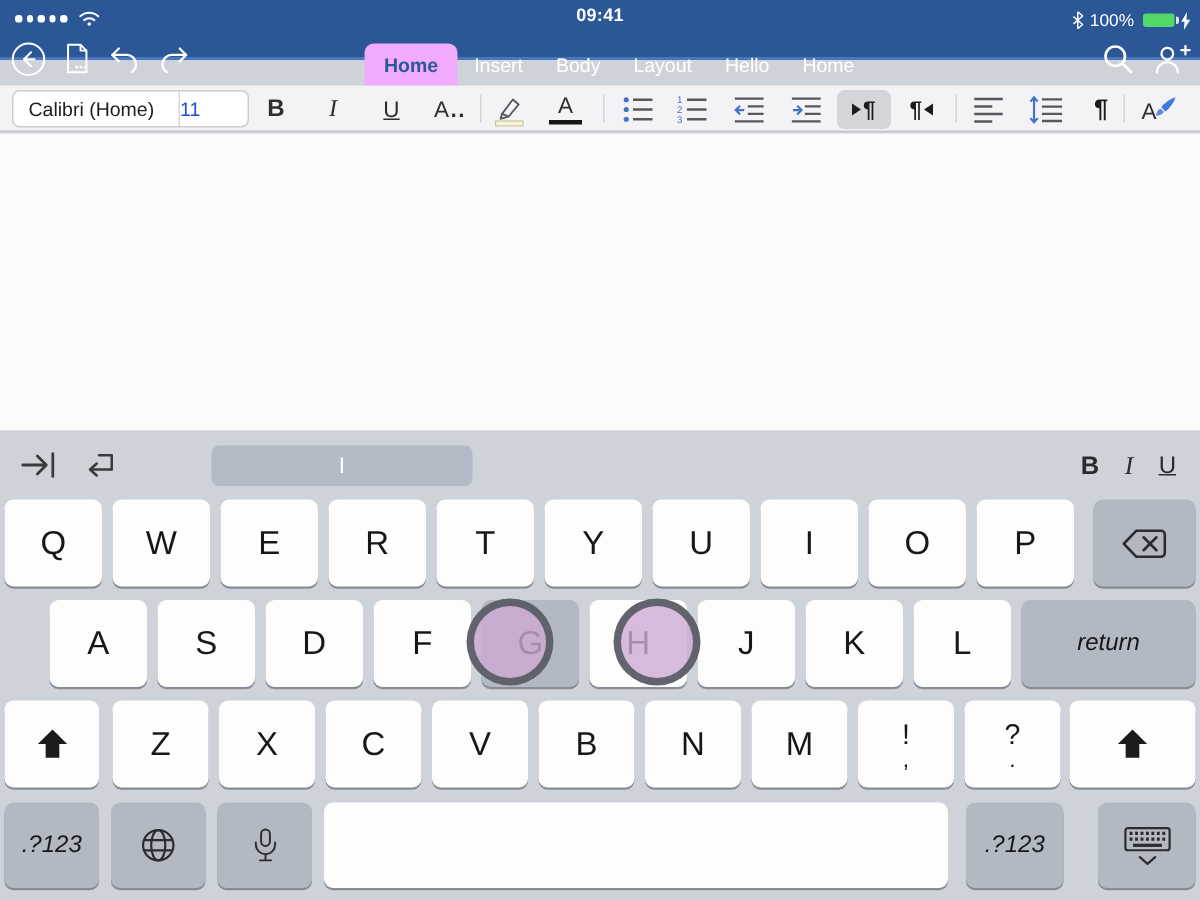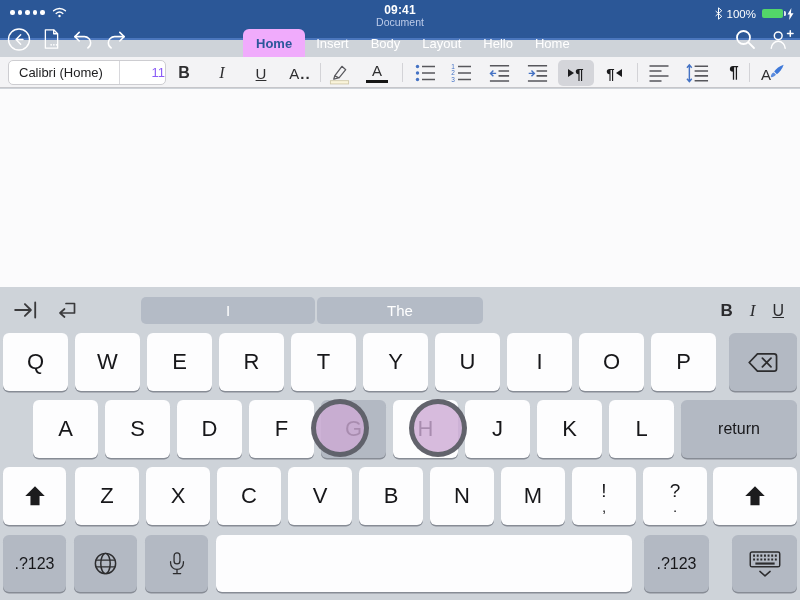"Document" div.doc-title { html: <div>Document</div> -> none }
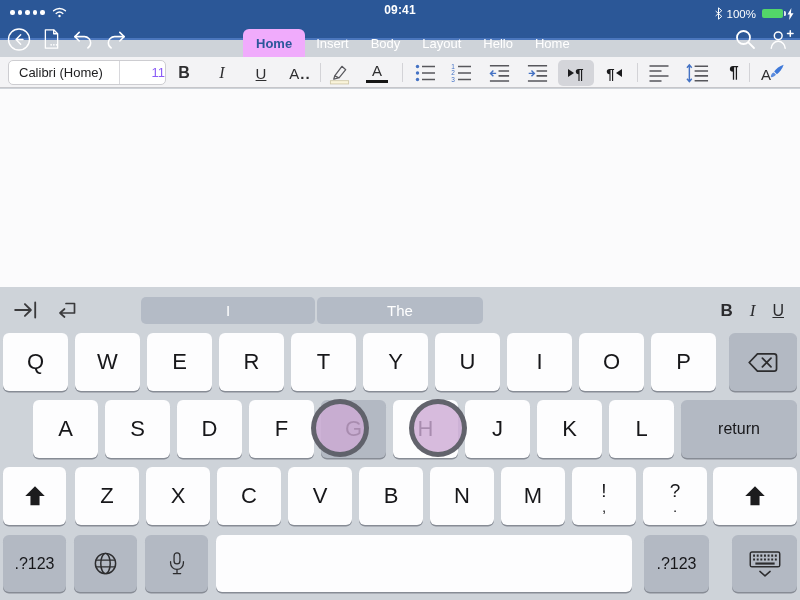"11" .fontsize { color: #8b5cf6 -> #1d4ed8; text-align: right -> left }
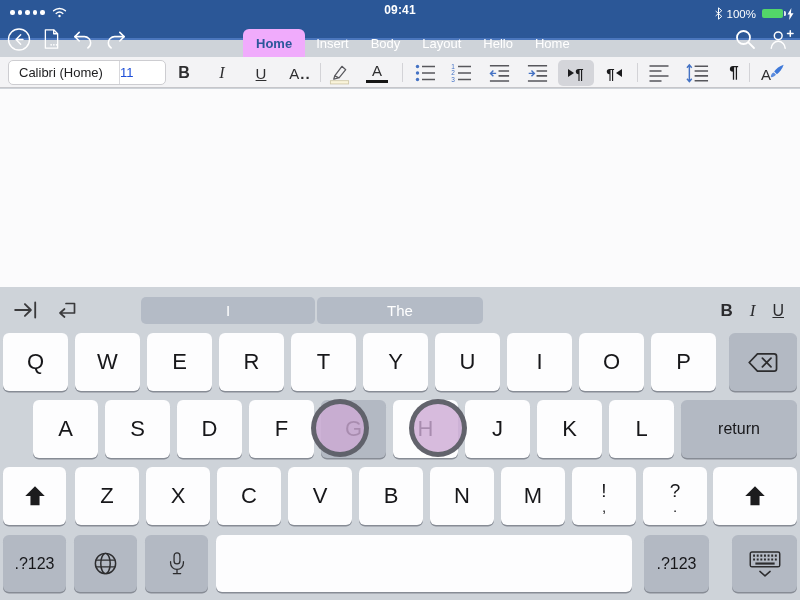"The" div.pill { html: <div>The</div> -> none }
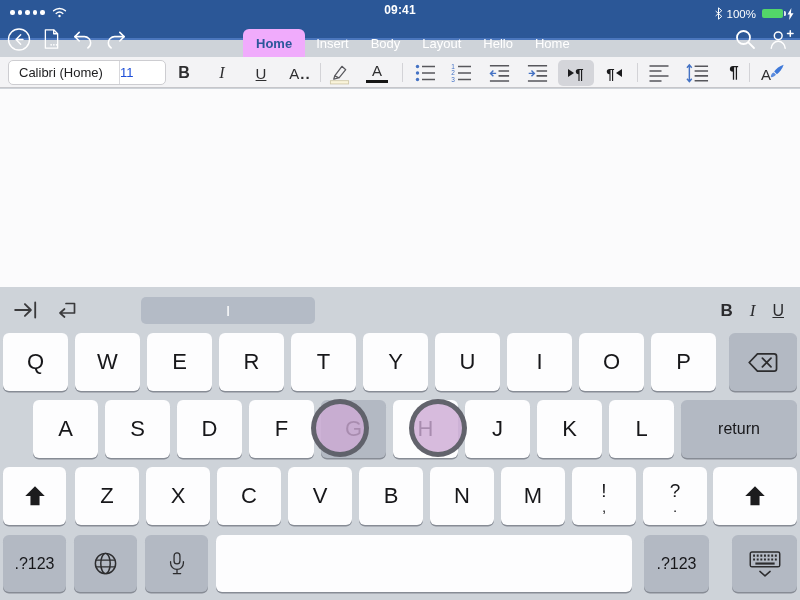"return" .key.func { font-style: none -> italic }
